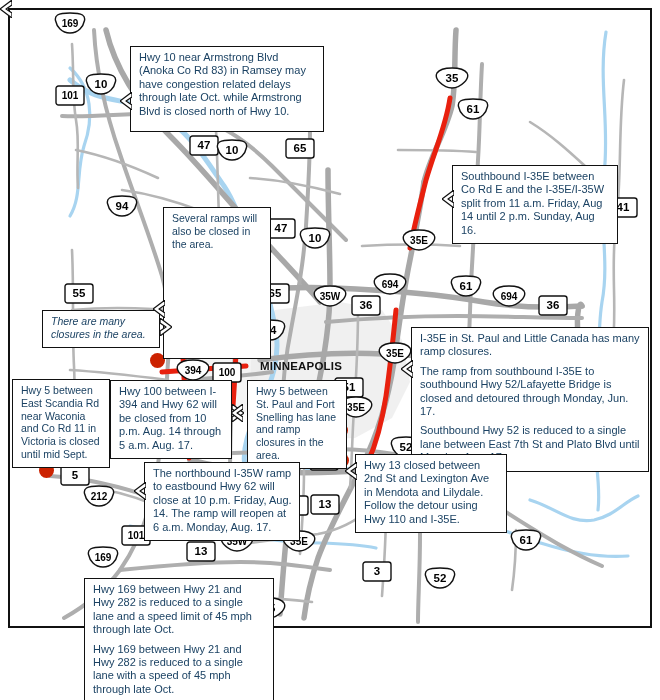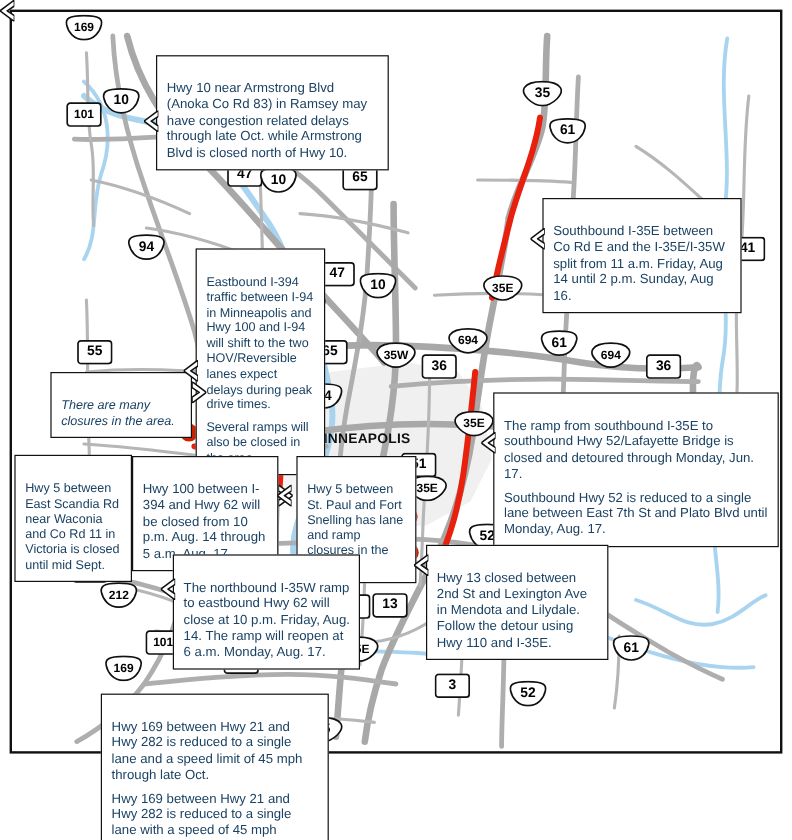"Hwy 10 near Armstrong Blvd" .callout { padding: 21px 7px 6px 8px -> 4px 7px 6px 8px }
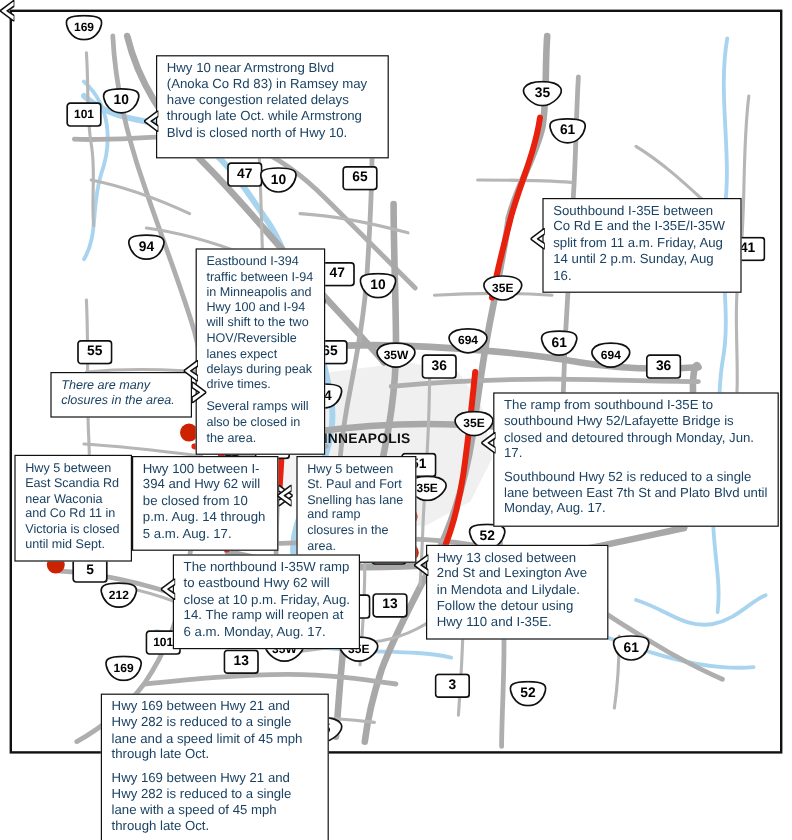"Eastbound I-394 traffic between I-94" p { html: <p>Eastbound I-394 traffic between I-94 in Minneapolis and Hwy 100 and I-94 will shift to the two HOV/Reversible lanes expect delays during peak drive times.</p> -> none }
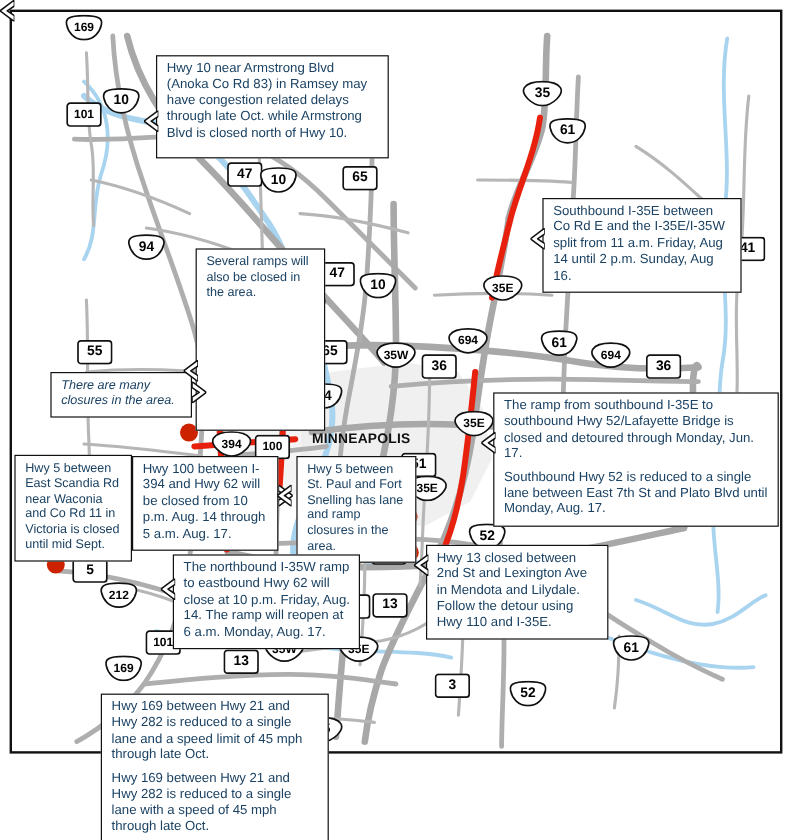"I-35E in St. Paul and" p { html: none -> <p>I-35E in St. Paul and Little Canada has many ramp closures.</p> }
